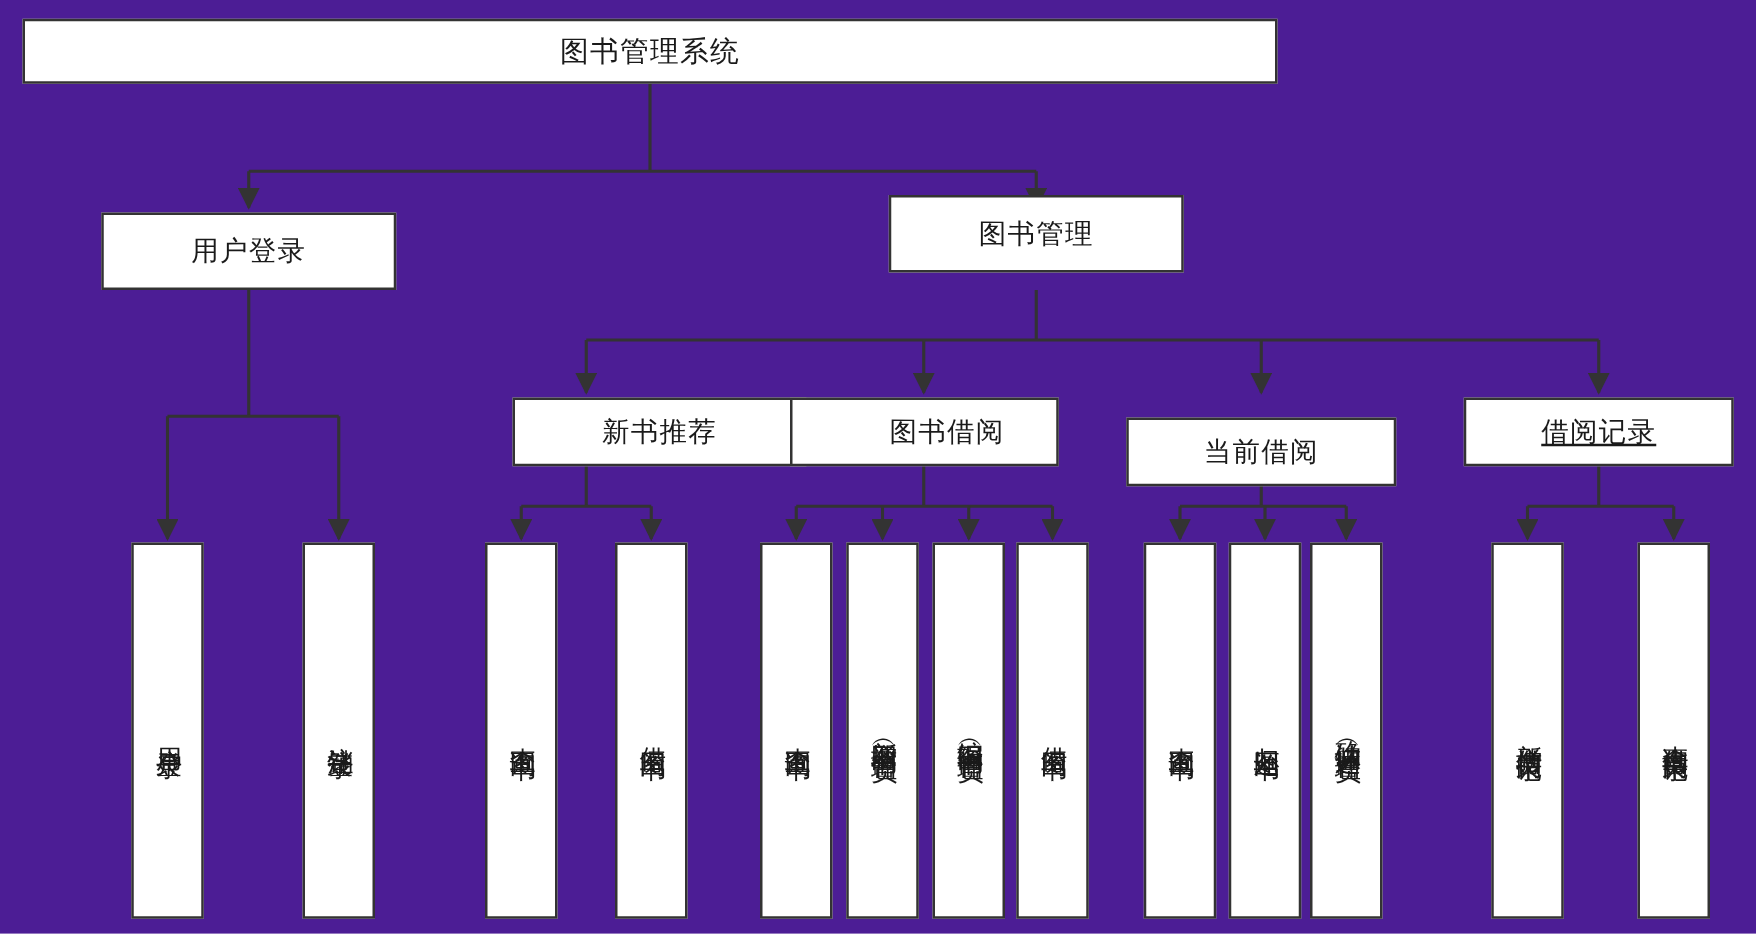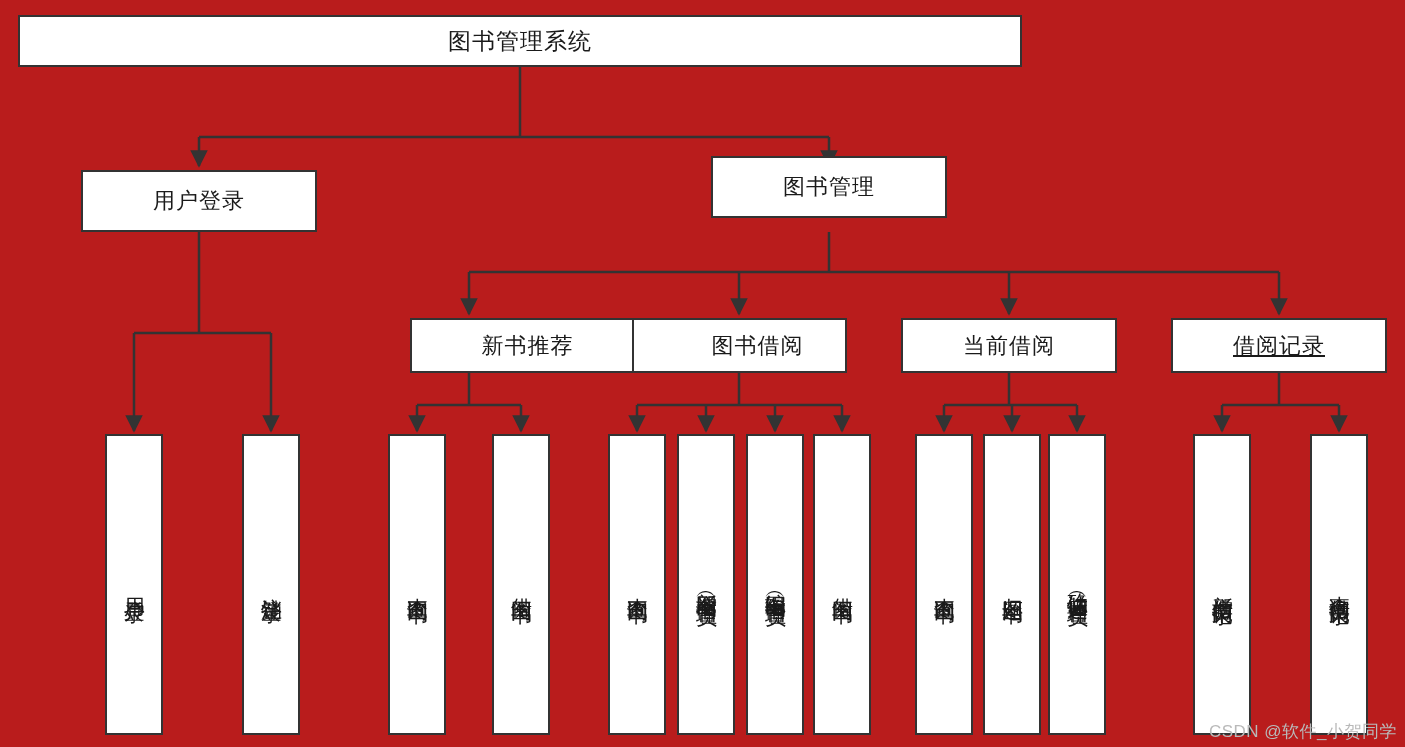"图书管理系统" #canvas { background: #b91c1c -> #4c1d95 }
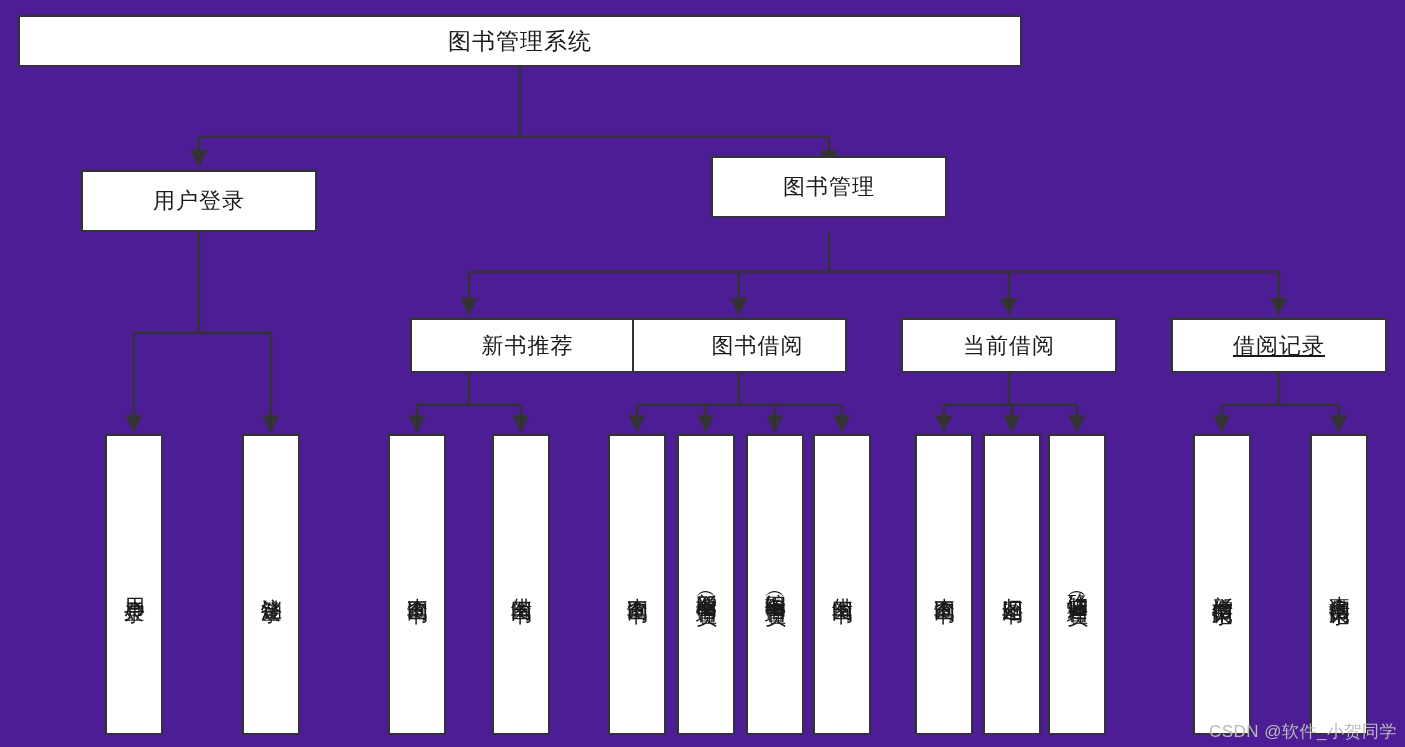"当前借阅" div.node { top: 318px -> 334px }
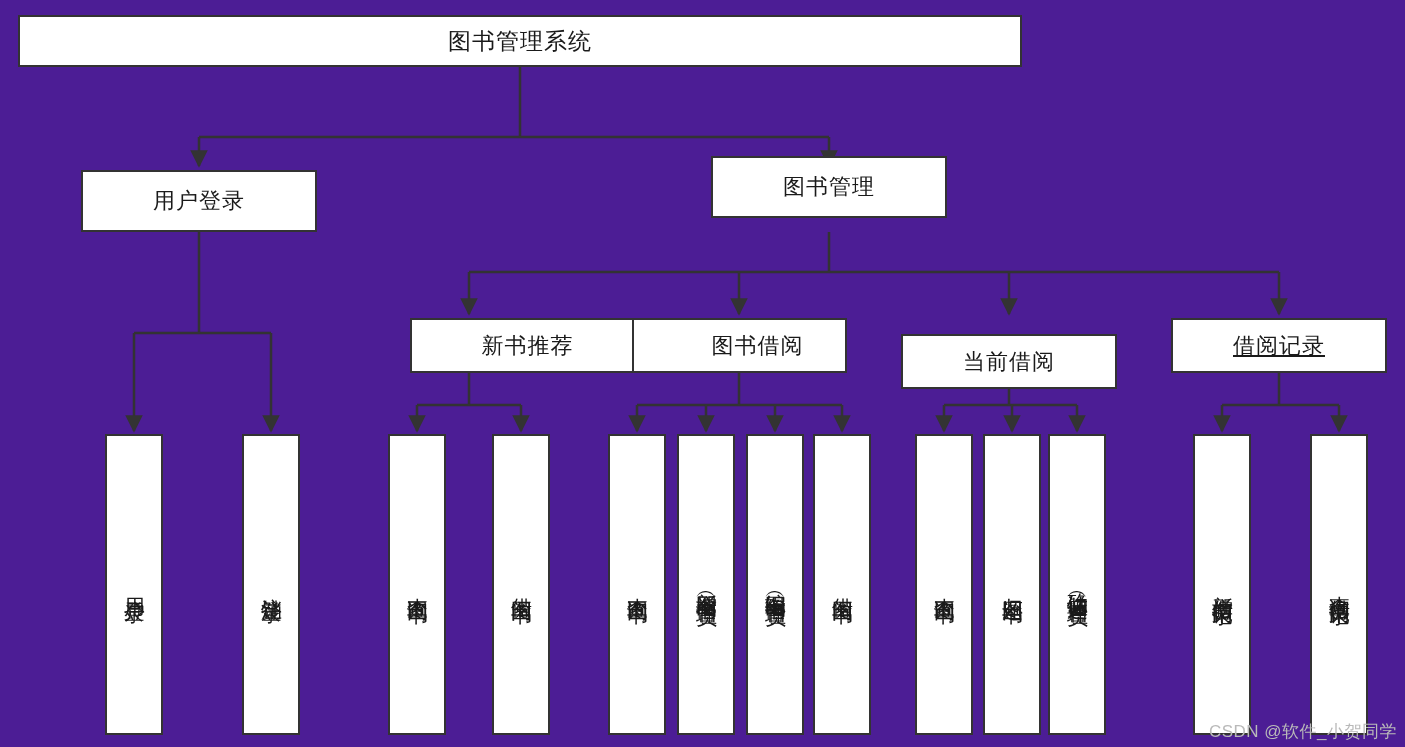"CSDN @软件_小贺同学" div.watermark { html: <div>CSDN @软件_小贺同学</div> -> none }
